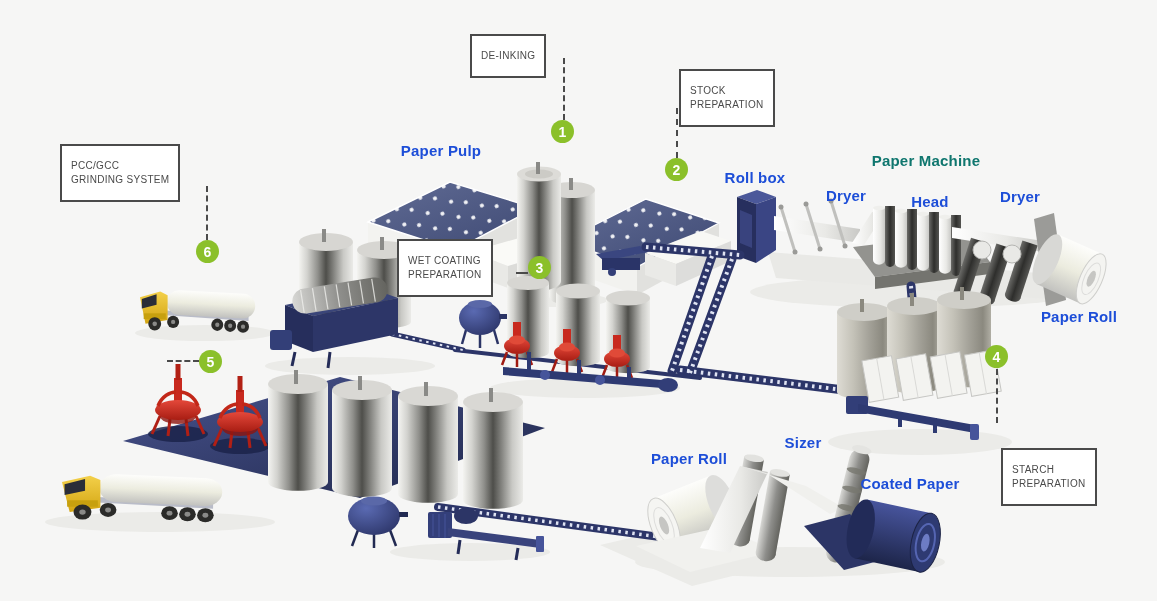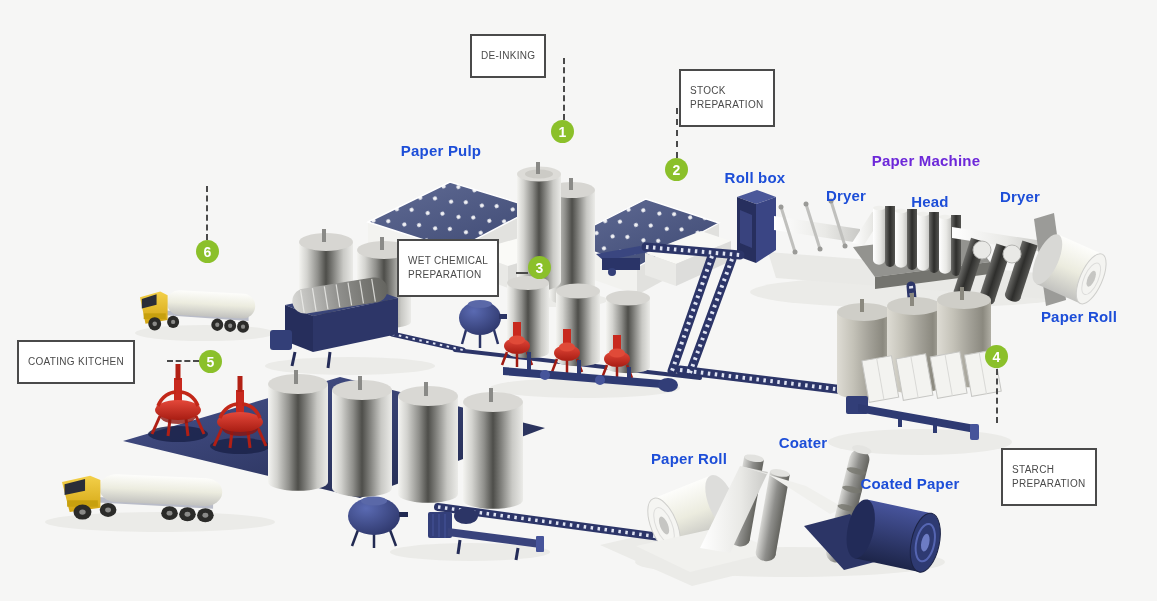"PCC/GCC" div.blabel { html: none -> <div>PCC/GCC GRINDING SYSTEM</div> }
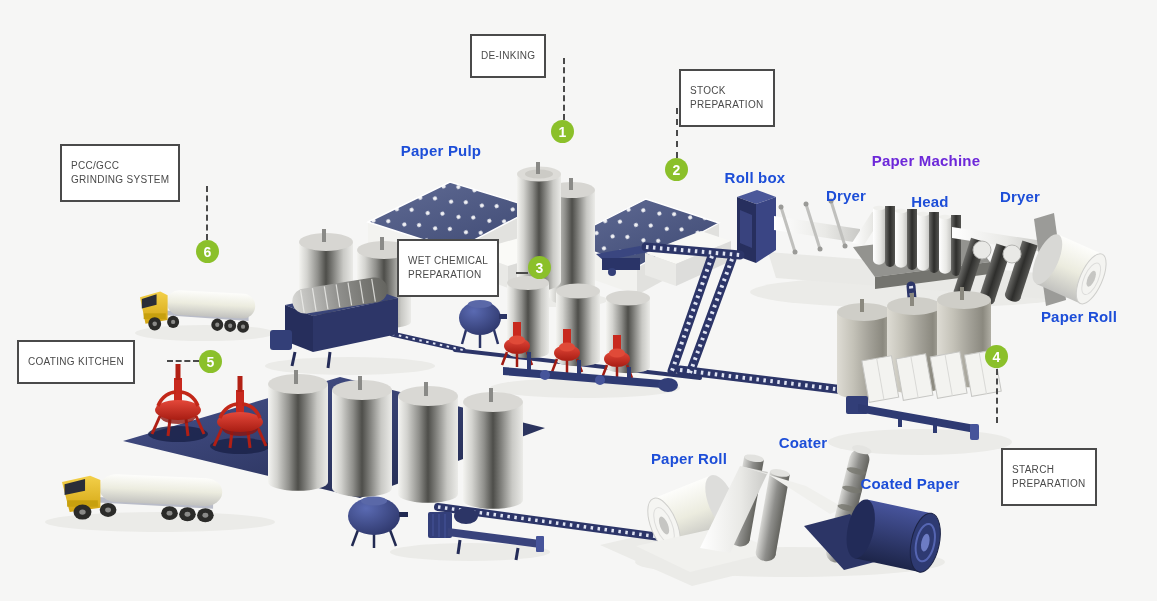"Paper Machine" .plabel.navy { color: #6d28d9 -> #0f766e }
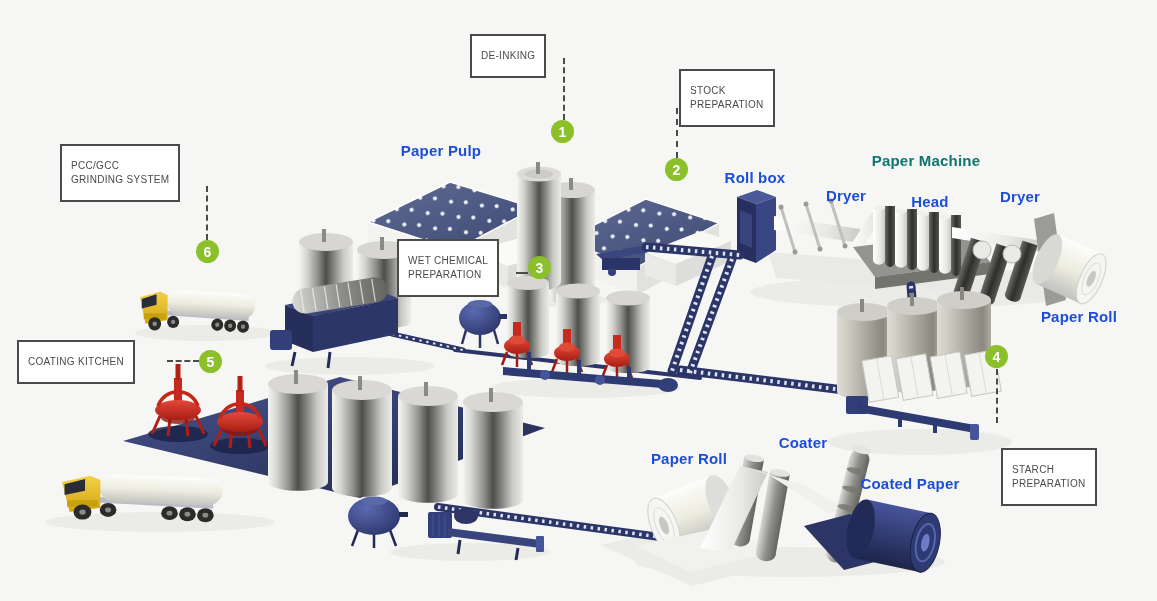"WET CHEMICAL" div.blabel { text: CHEMICAL -> COATING }
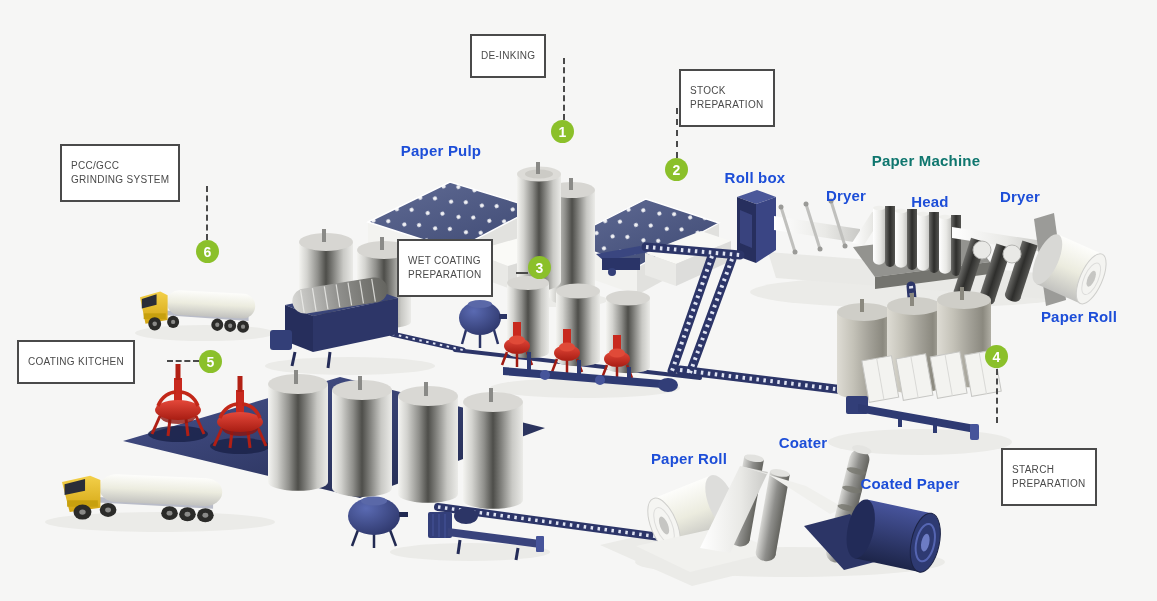"COATING KITCHEN" div.blabel { html: <div>COATING KITCHEN</div> -> none }
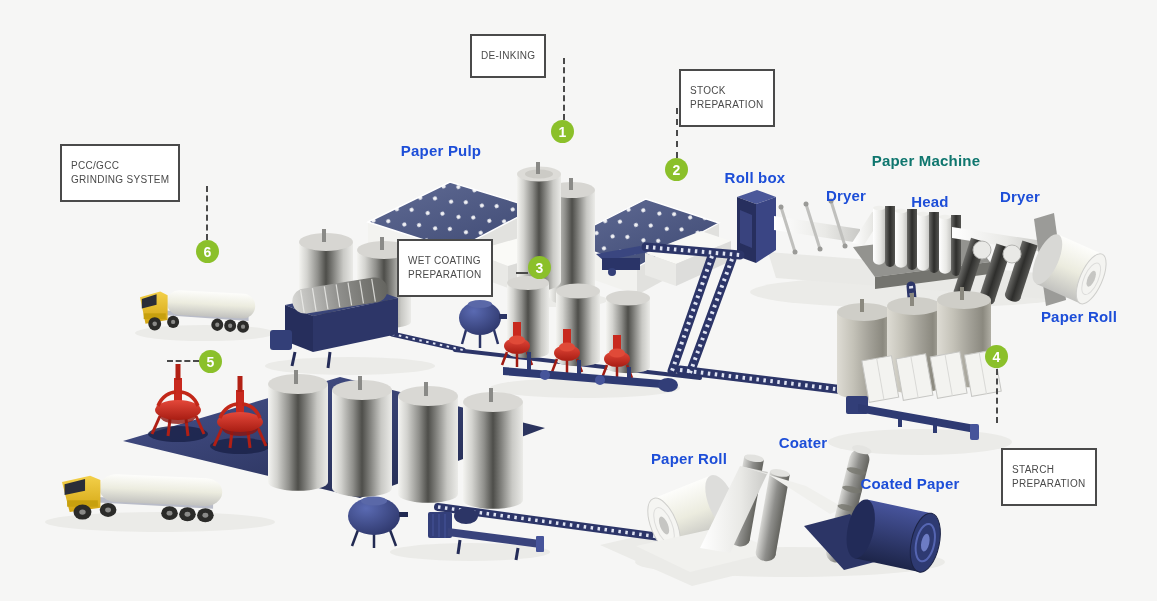"Coater" div.plabel { text: Coater -> Sizer }
